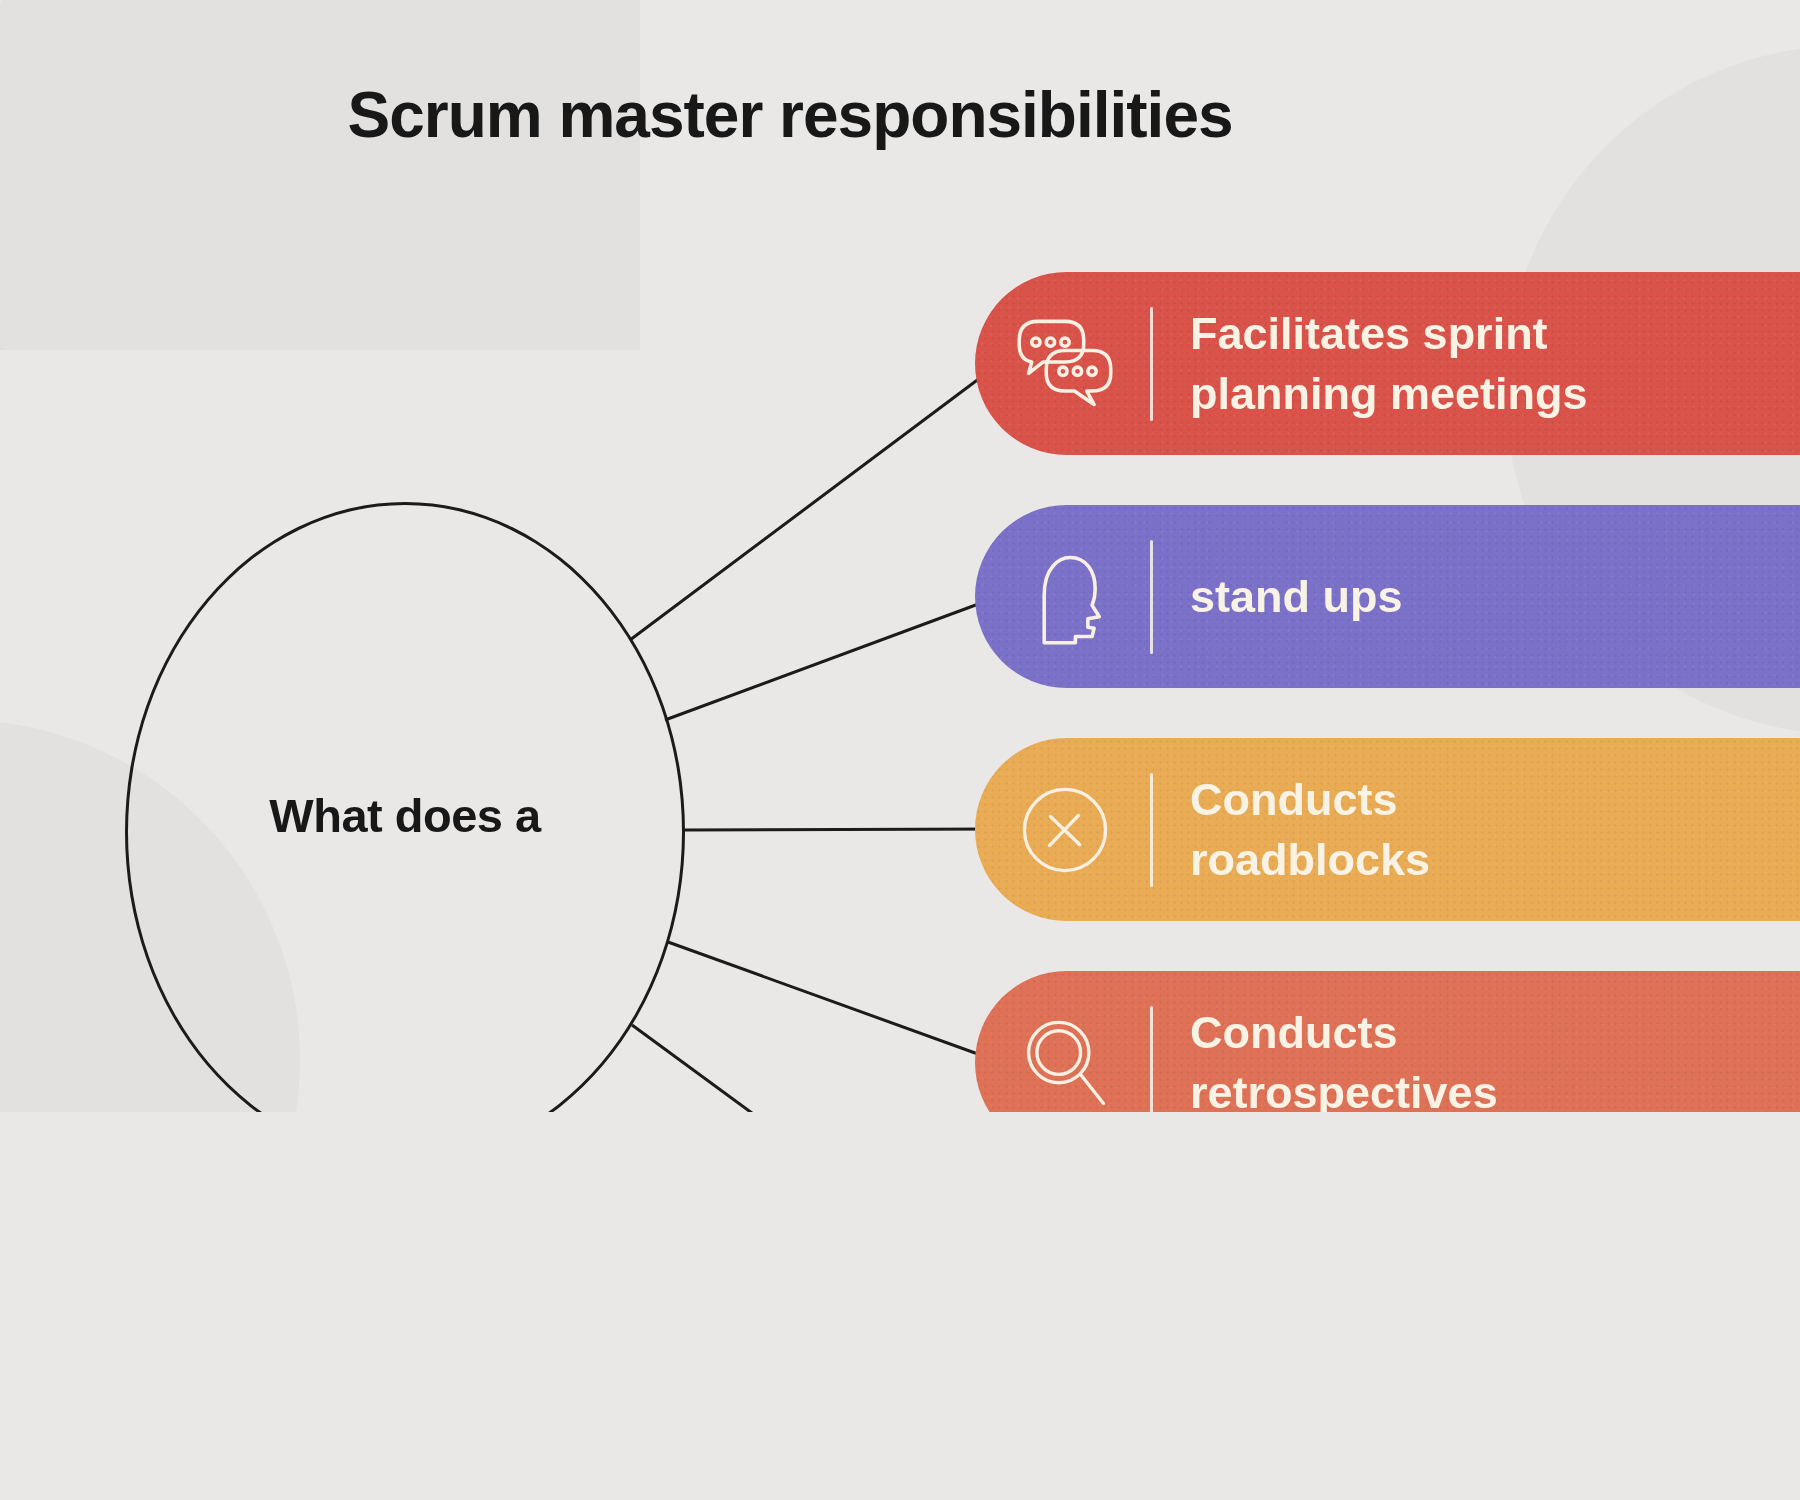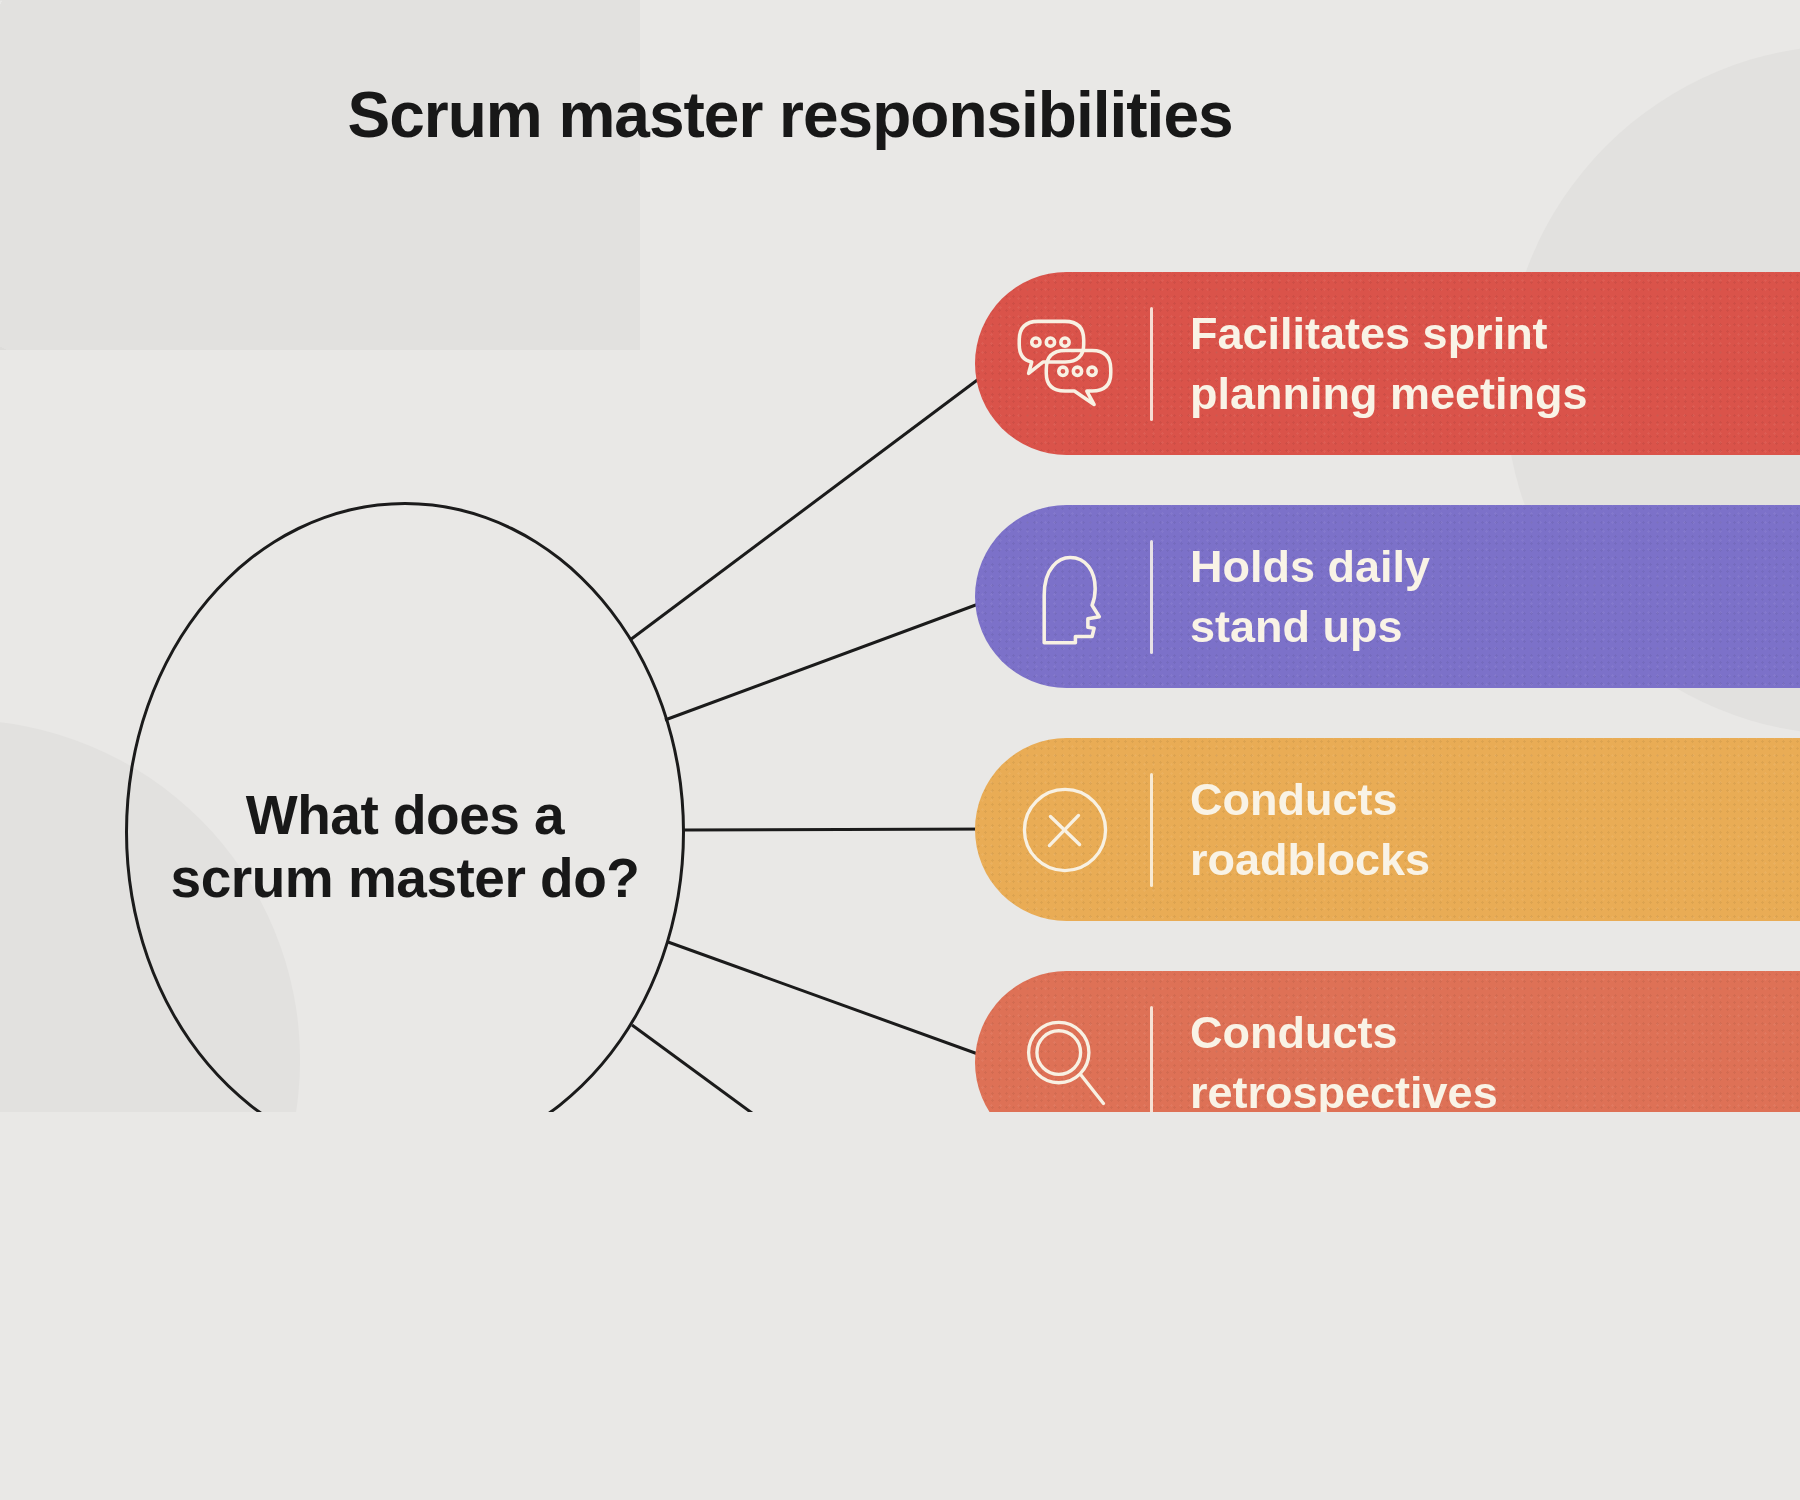"Holds daily" div { html: <div>Holds daily</div> -> none }
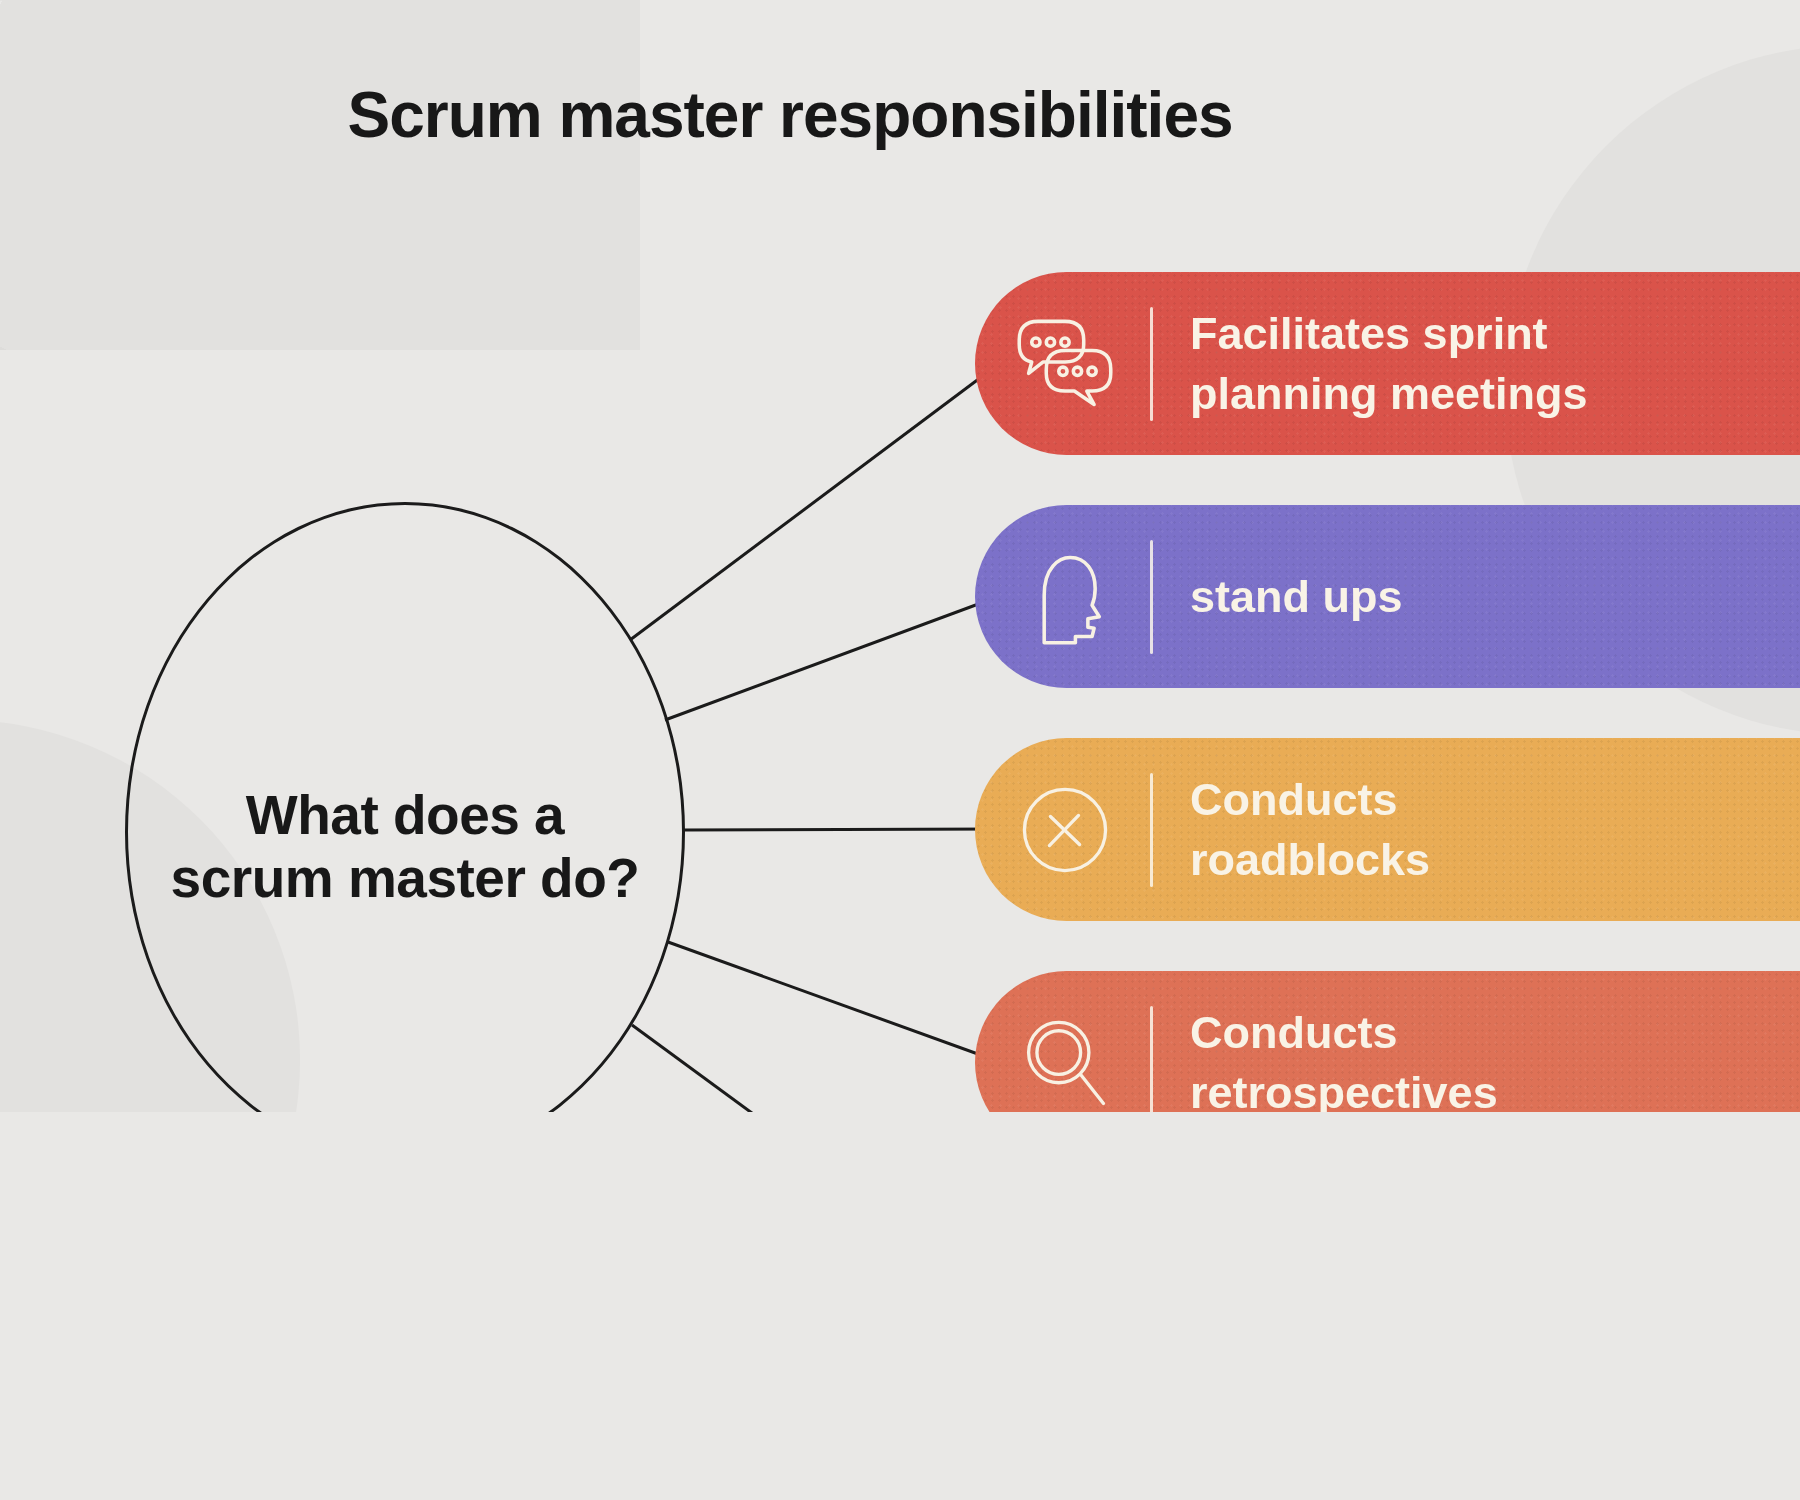"What does a" .hub-question { font-size: 55px -> 47px }
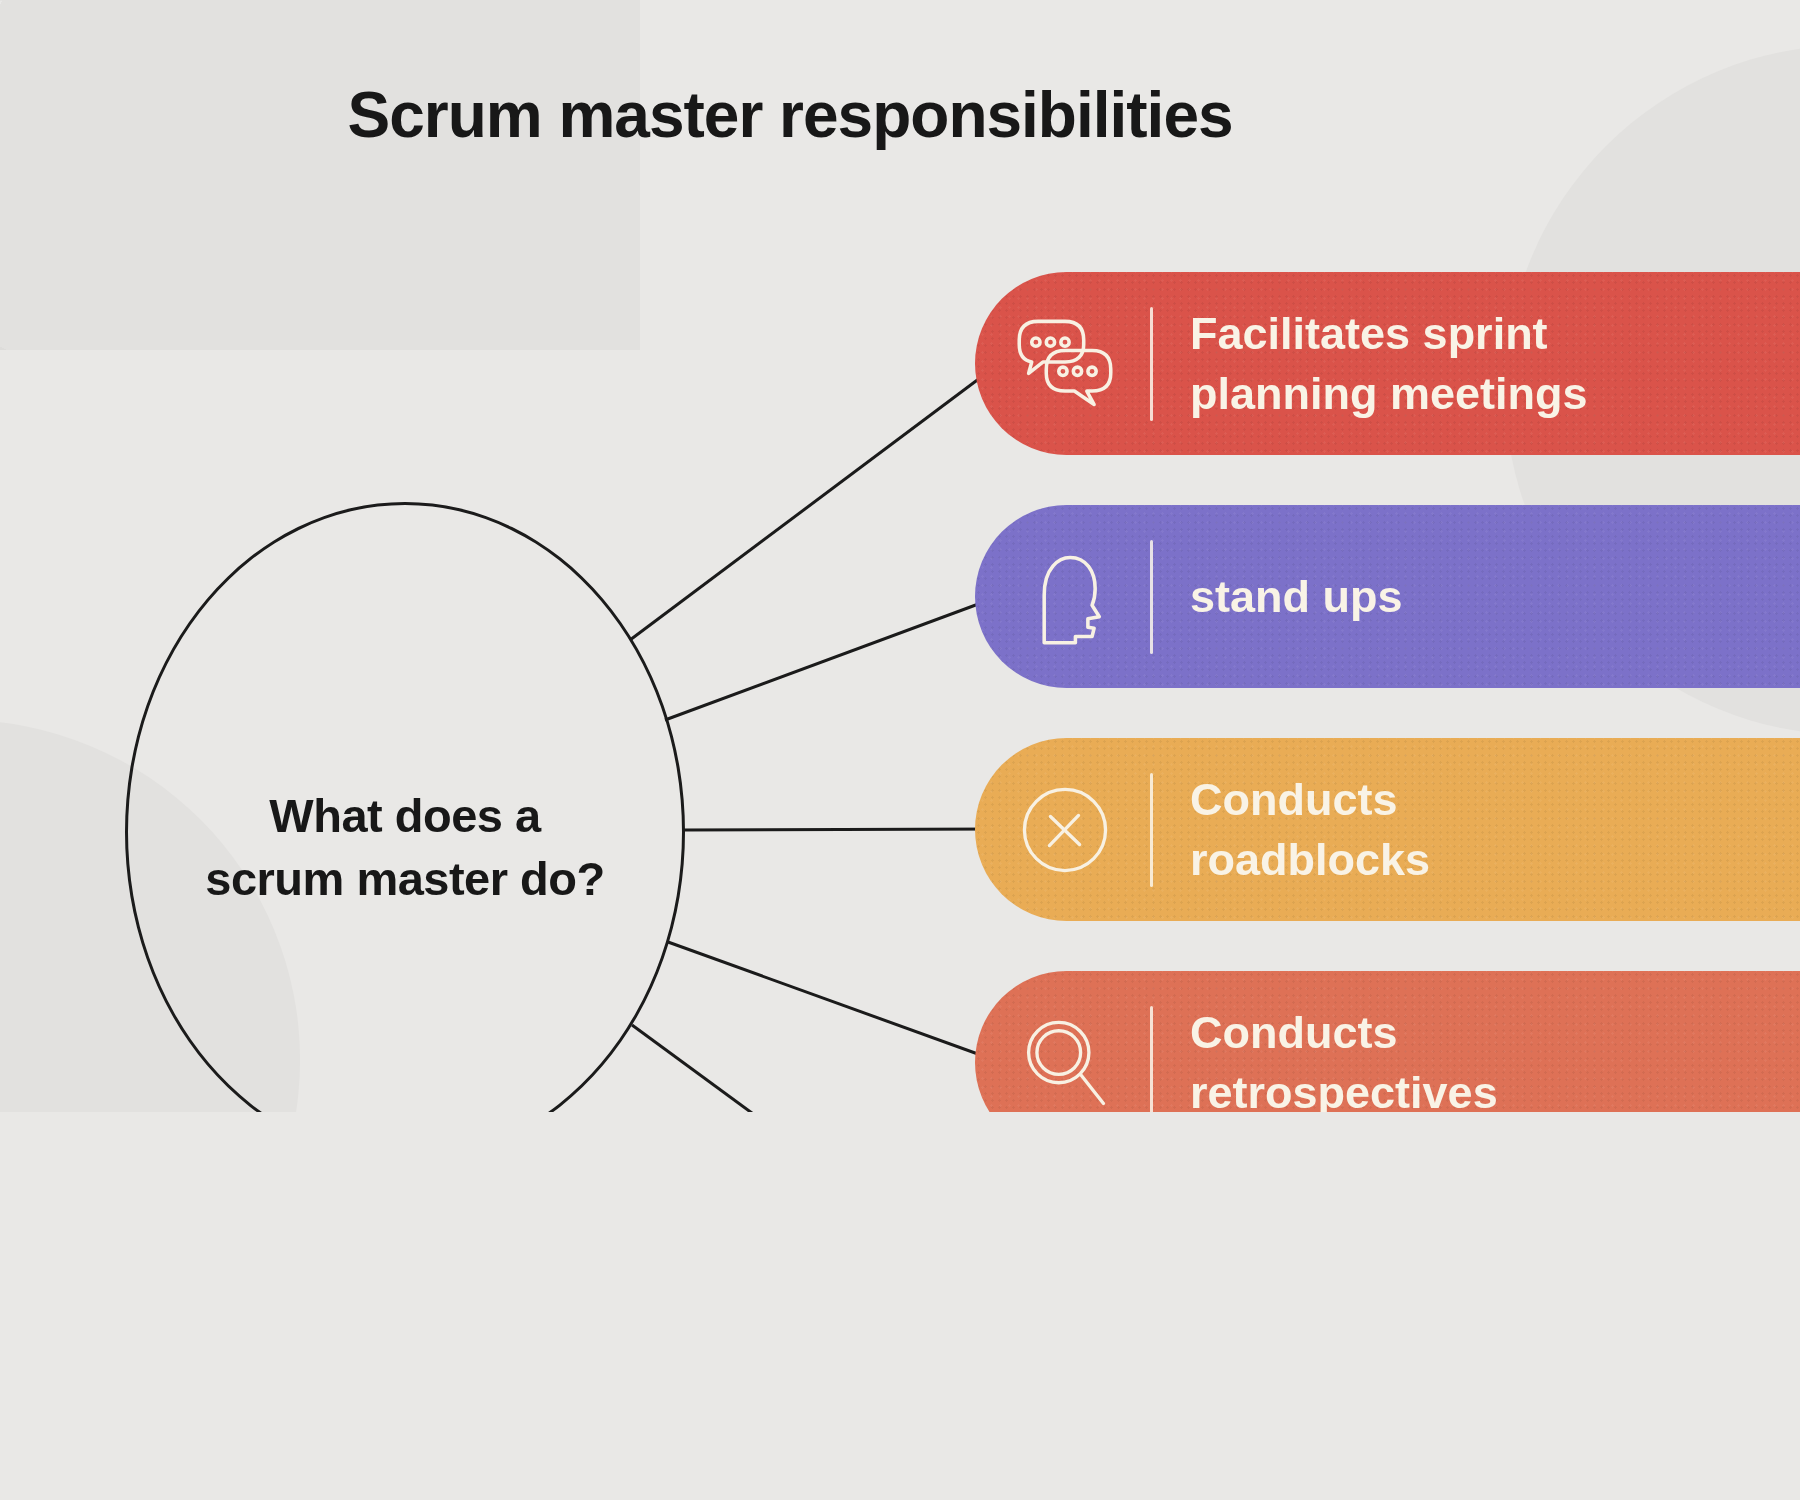"scrum master do?" div { html: <div>scrum master do?</div> -> none }
